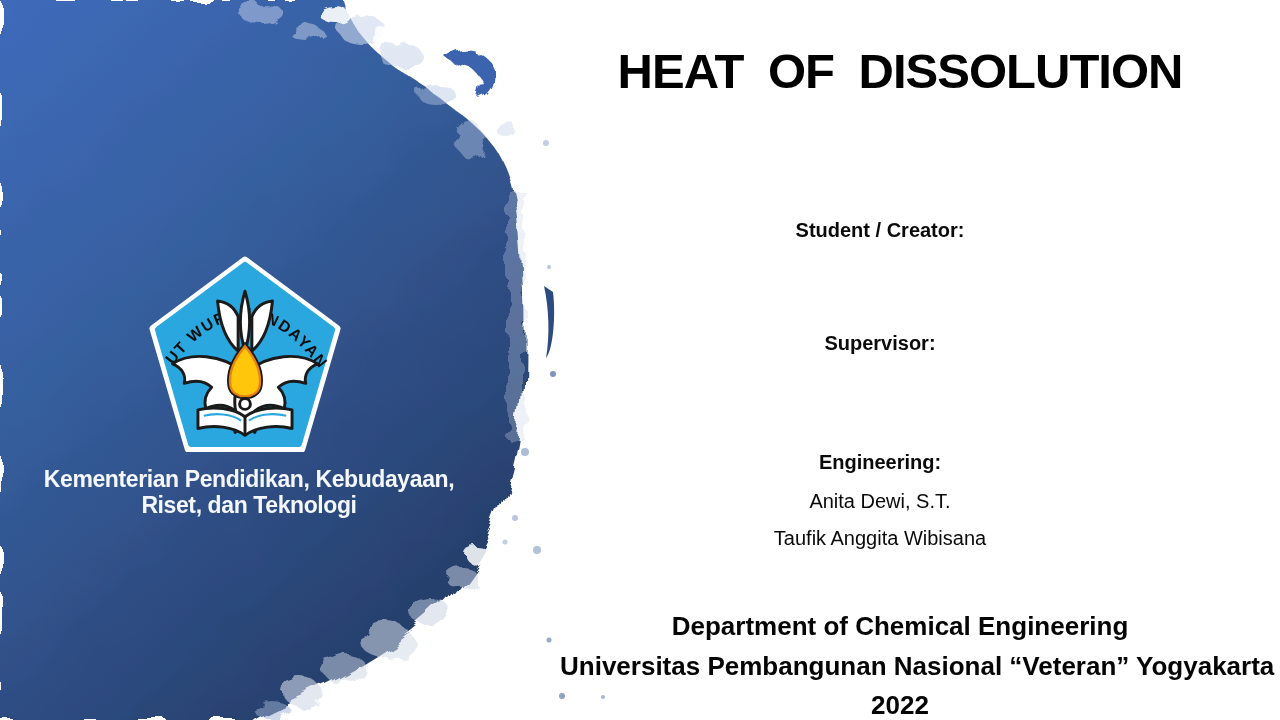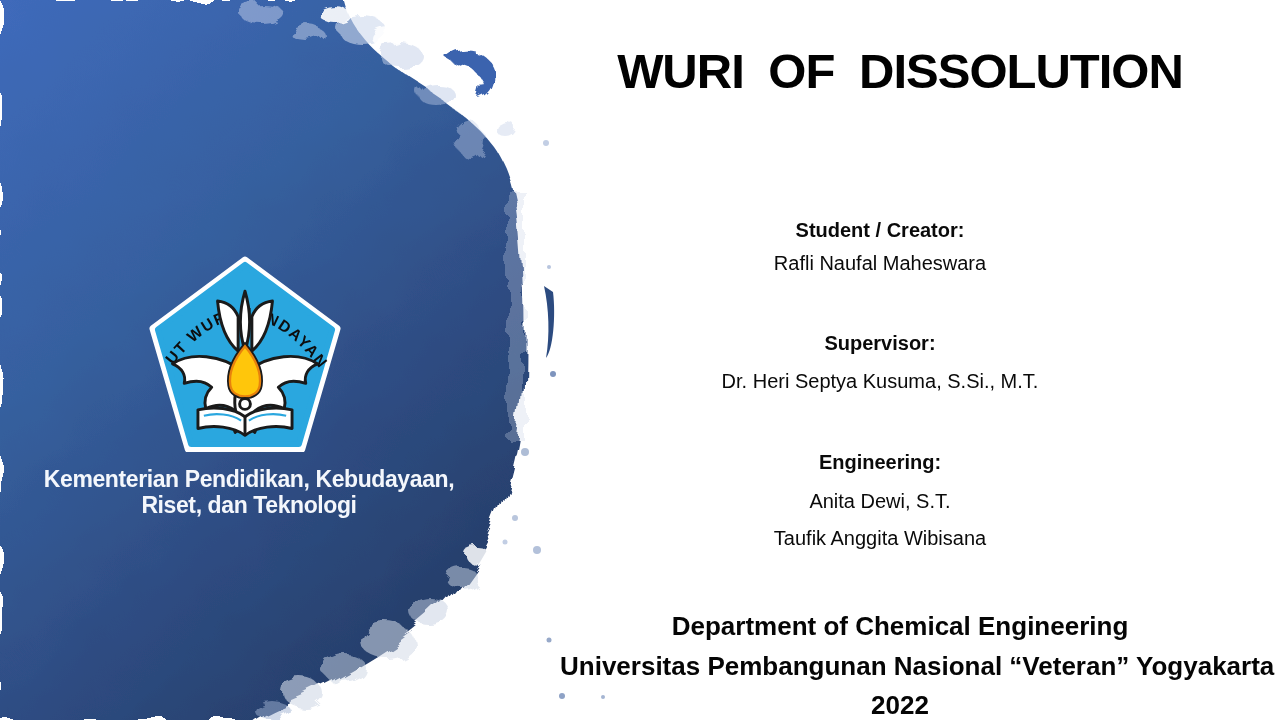"WURI OF DISSOLUTION" h1.title { text: WURI -> HEAT }
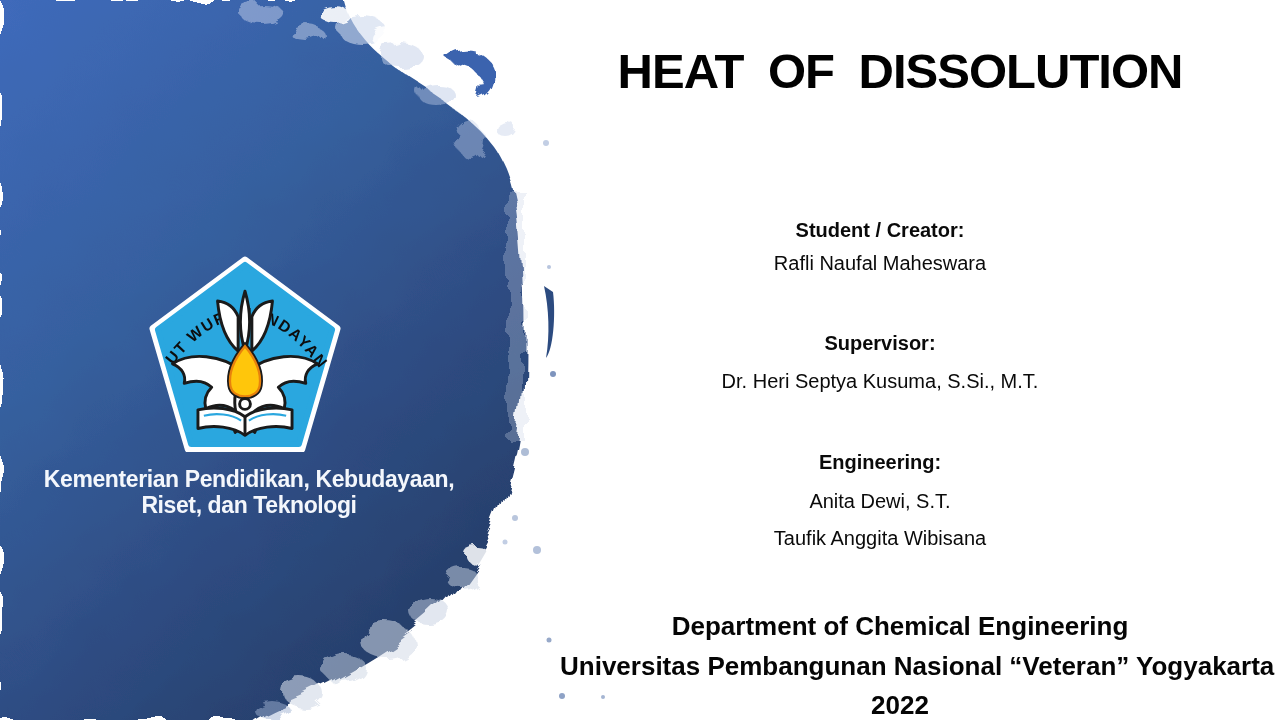"Rafli Naufal Maheswara" div.line { html: <div>Rafli Naufal Maheswara</div> -> none }
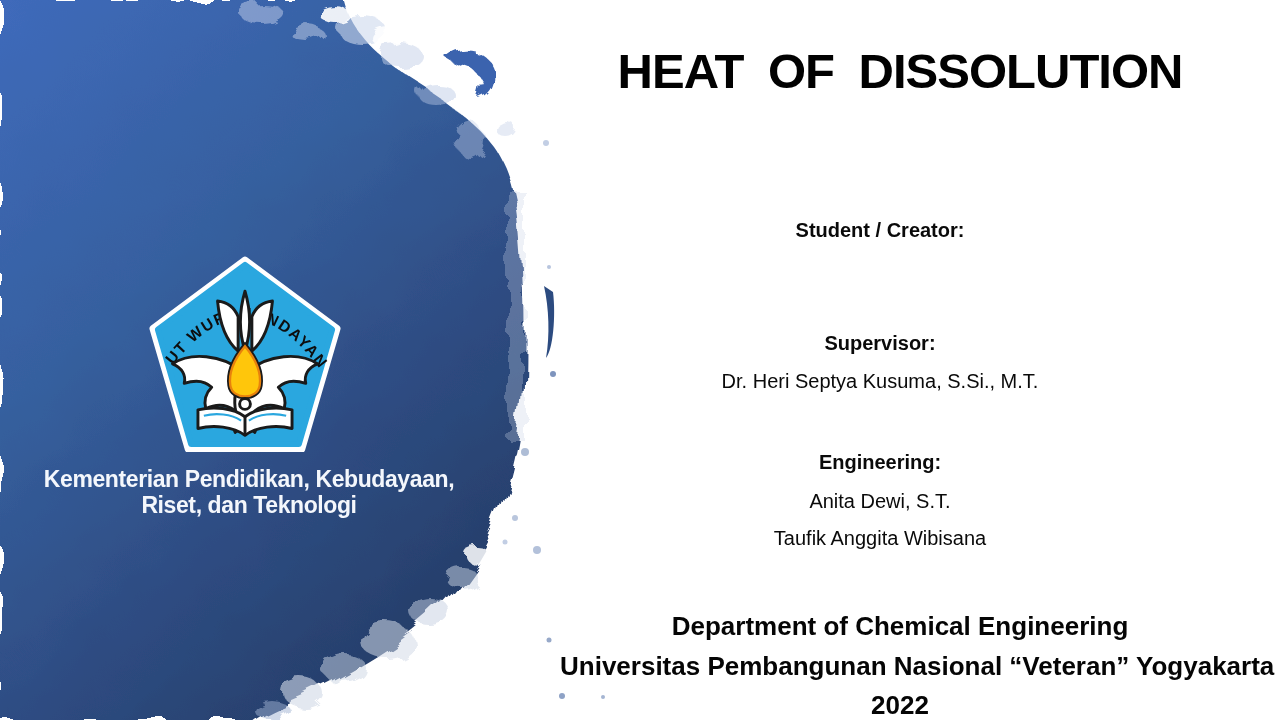"Dr. Heri Septya Kusuma, S.Si.," div.line { html: <div>Dr. Heri Septya Kusuma, S.Si., M.T.</div> -> none }
